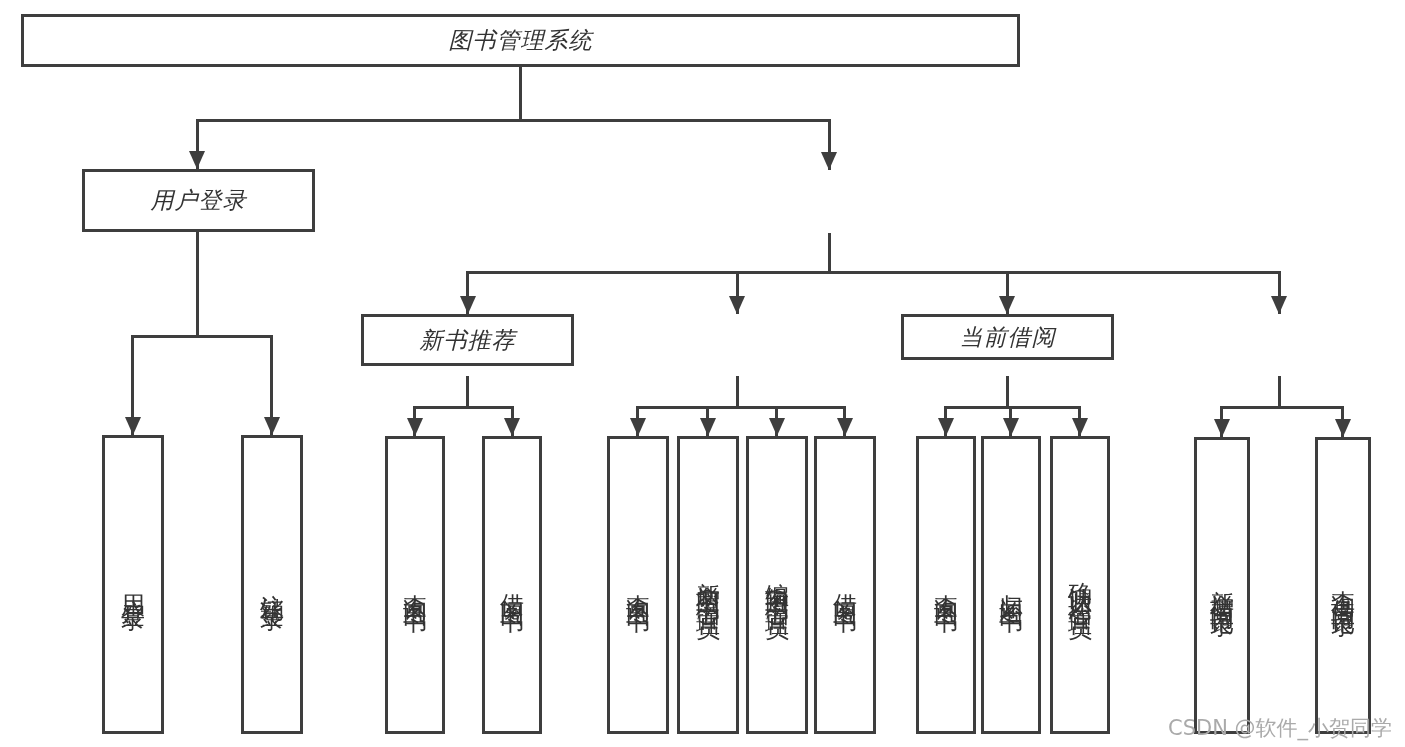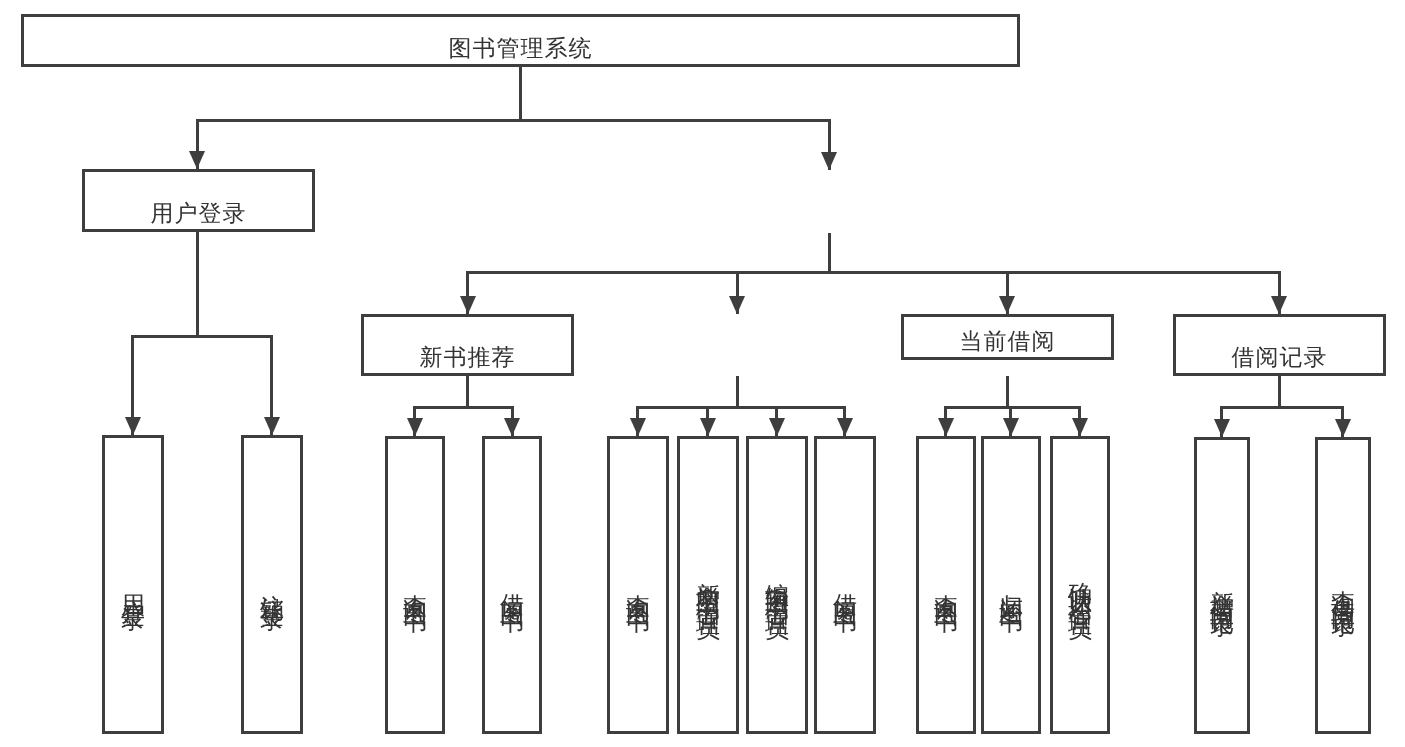"图书管理系统" .box { align-items: flex-end -> center; font-style: none -> italic }
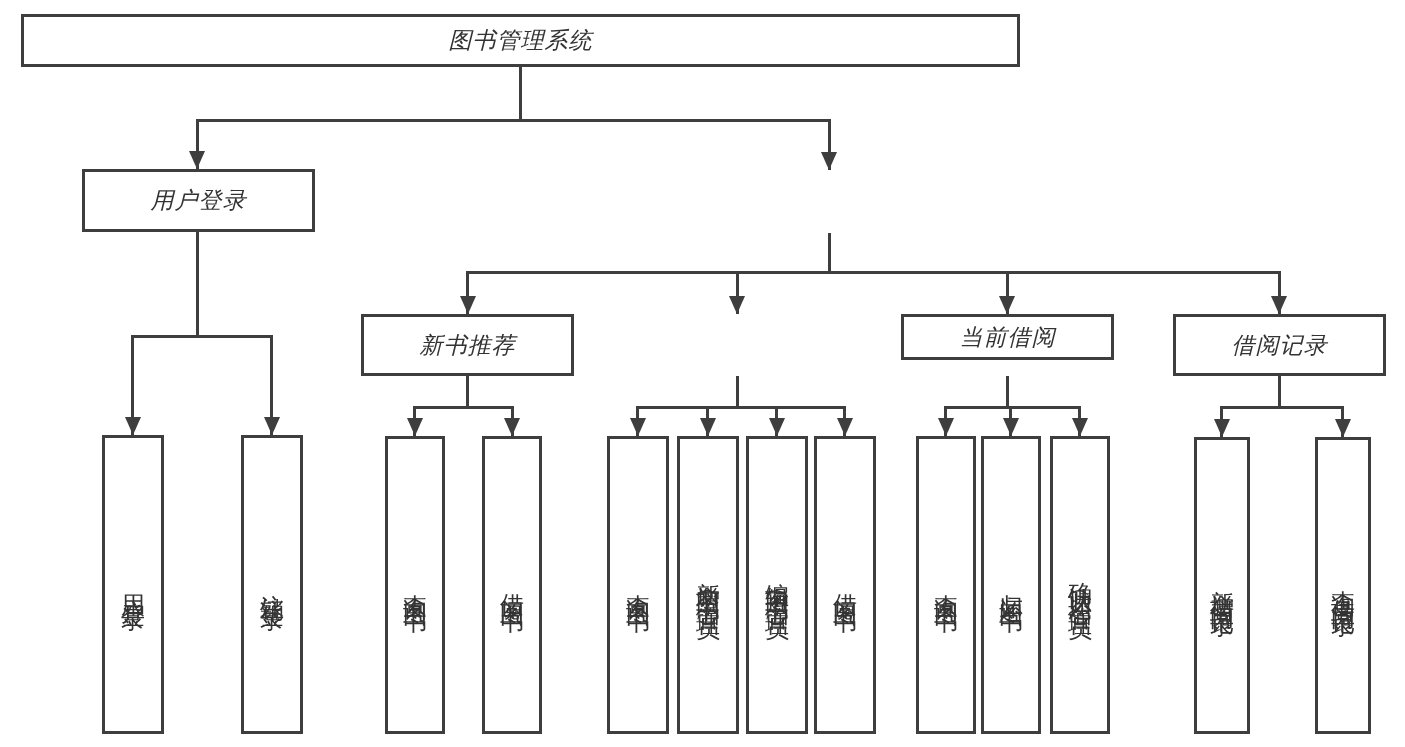"新书推荐" div.box { height: 62px -> 52px }
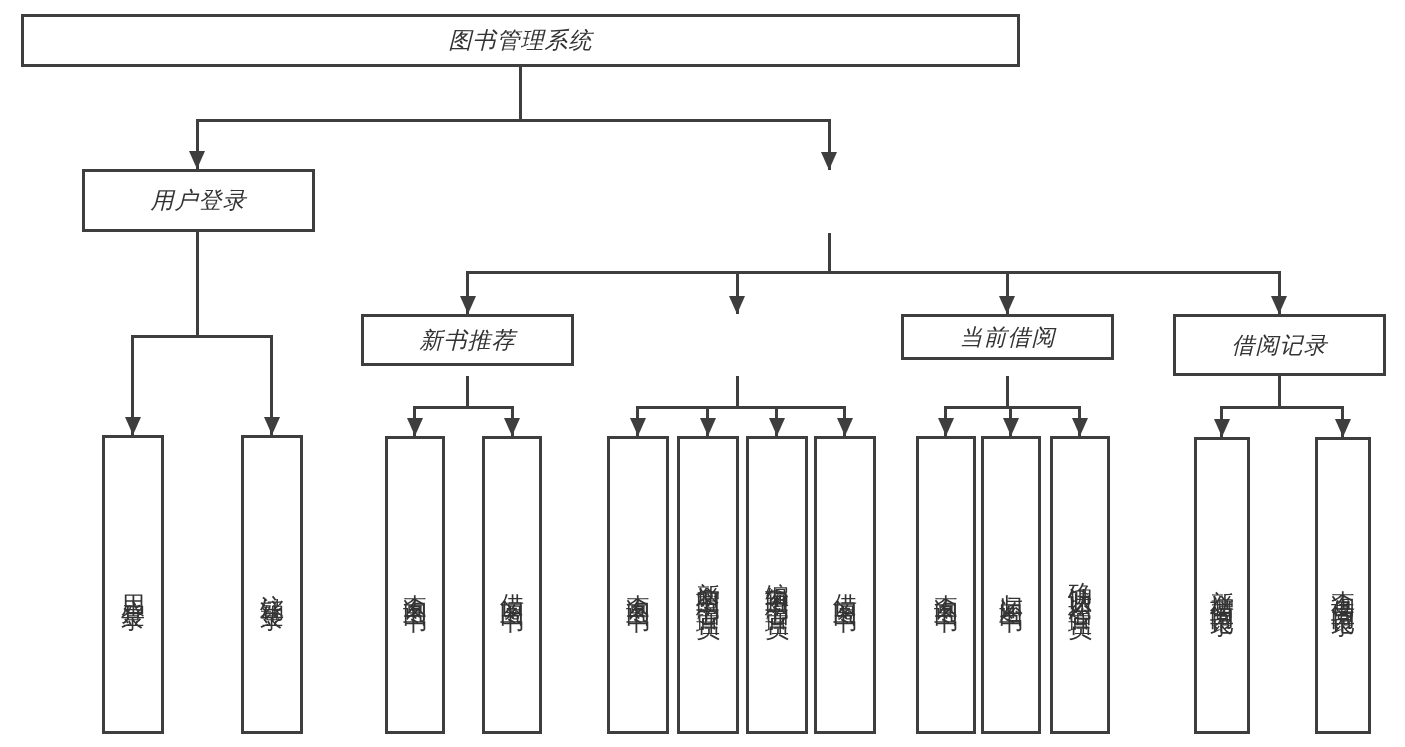"借阅记录" div.box { html: <div> <span>借阅记录</span> </div> -> none }
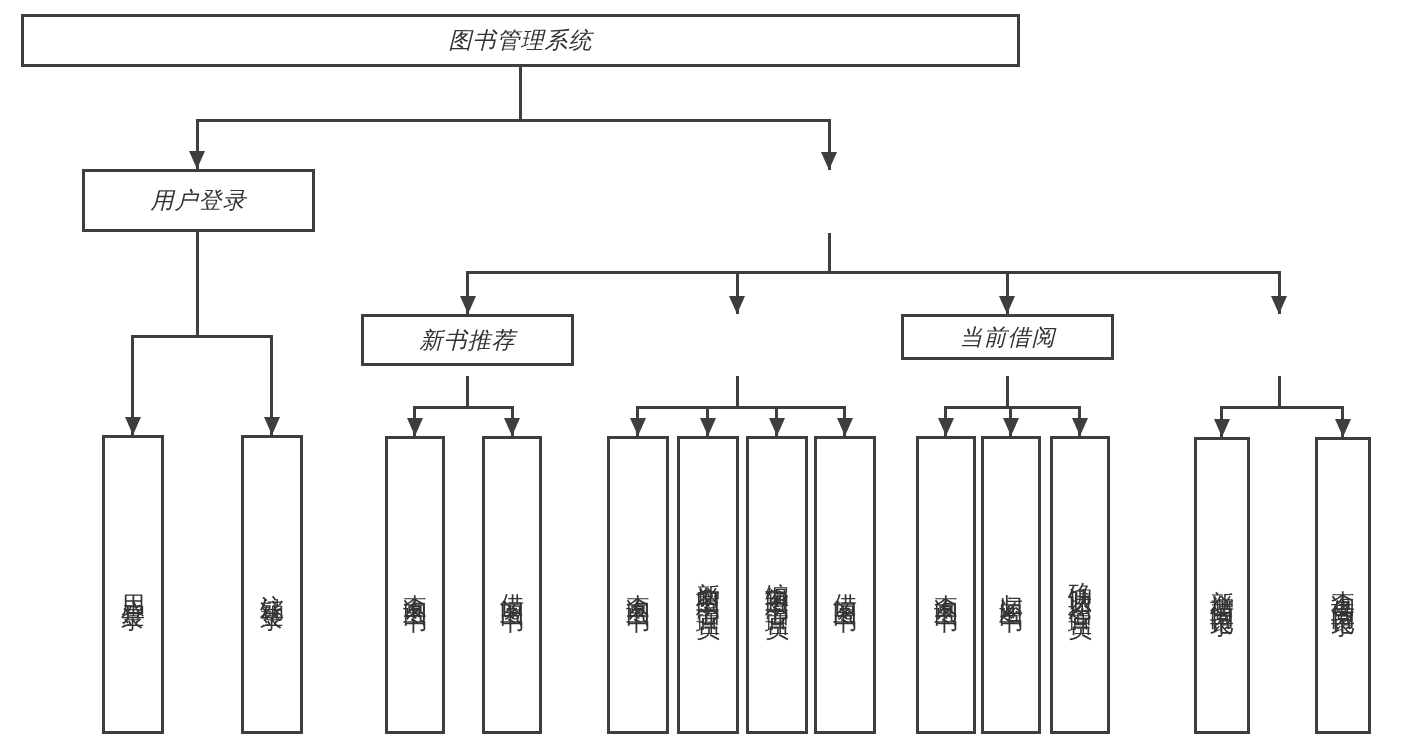"CSDN @软件_小贺同学" div { html: none -> <div>CSDN @软件_小贺同学</div> }
